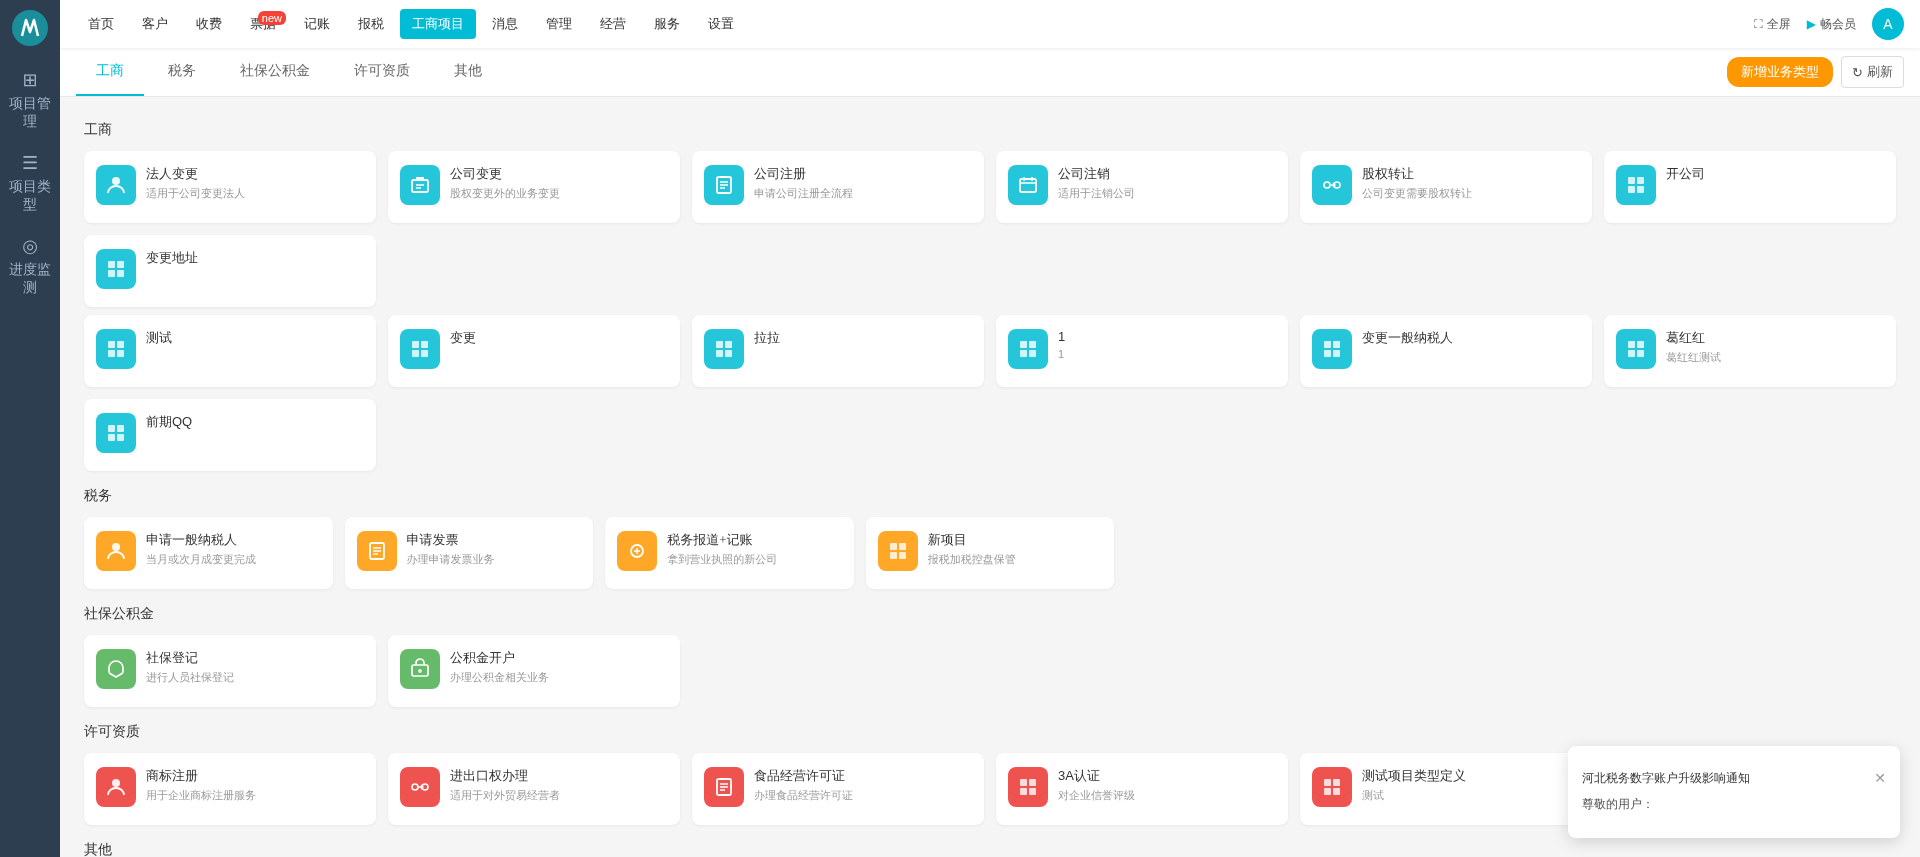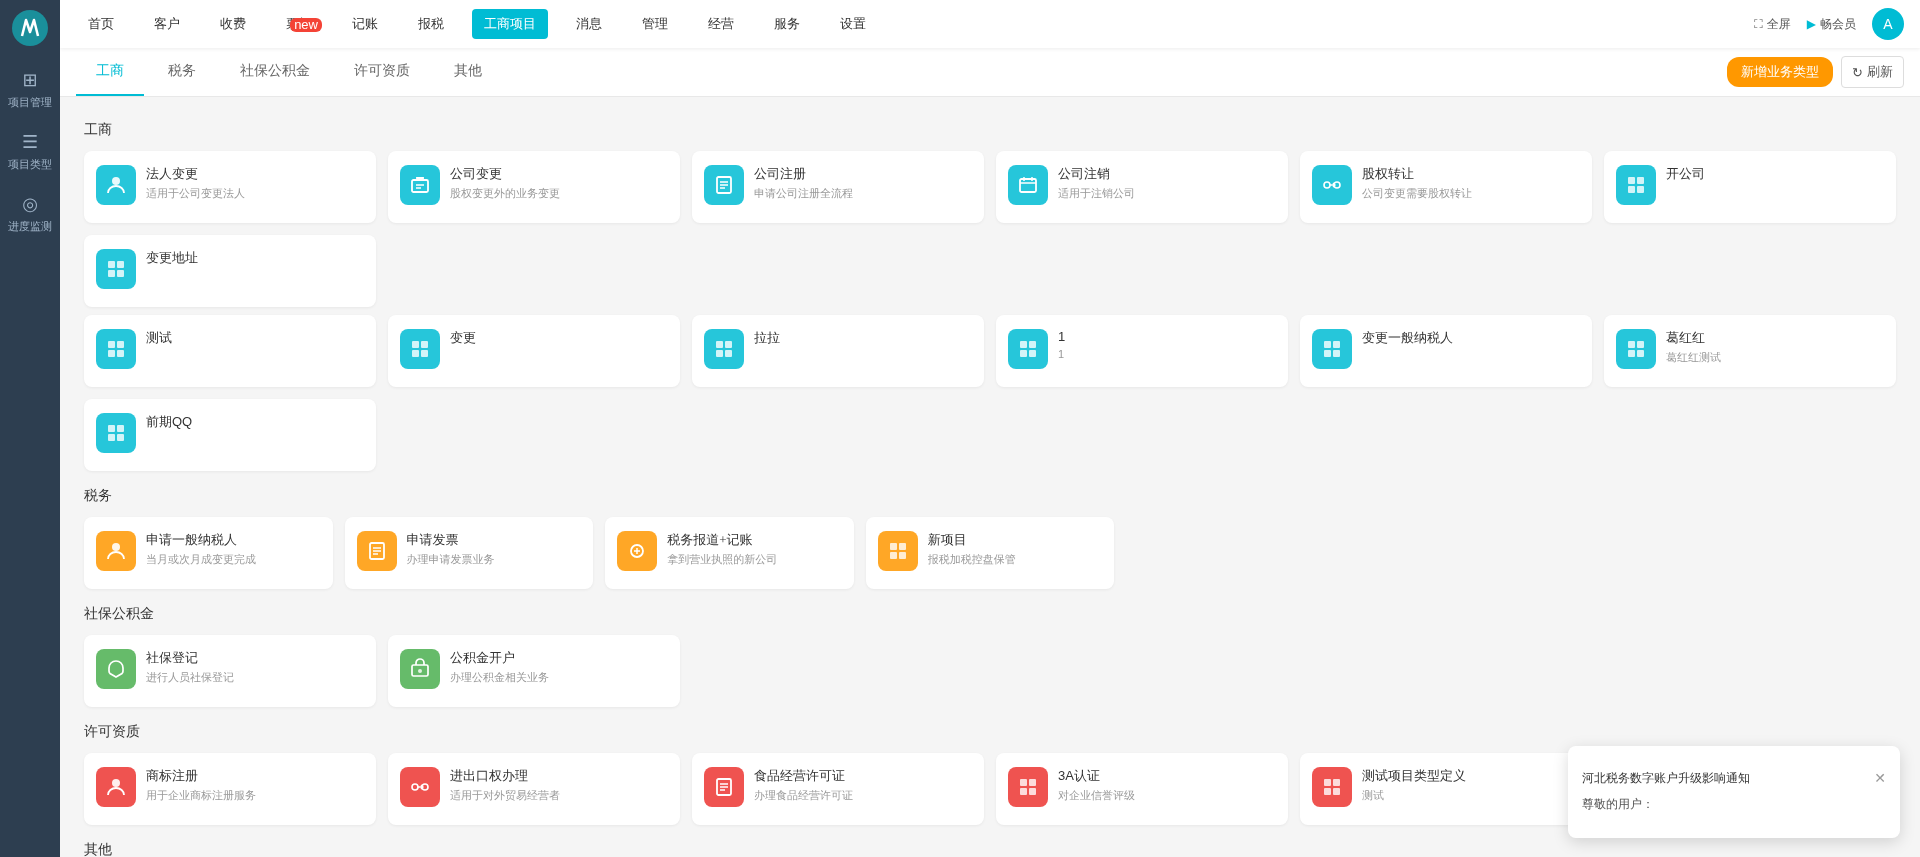"首页" .topnav-items { gap: 16px -> 4px }
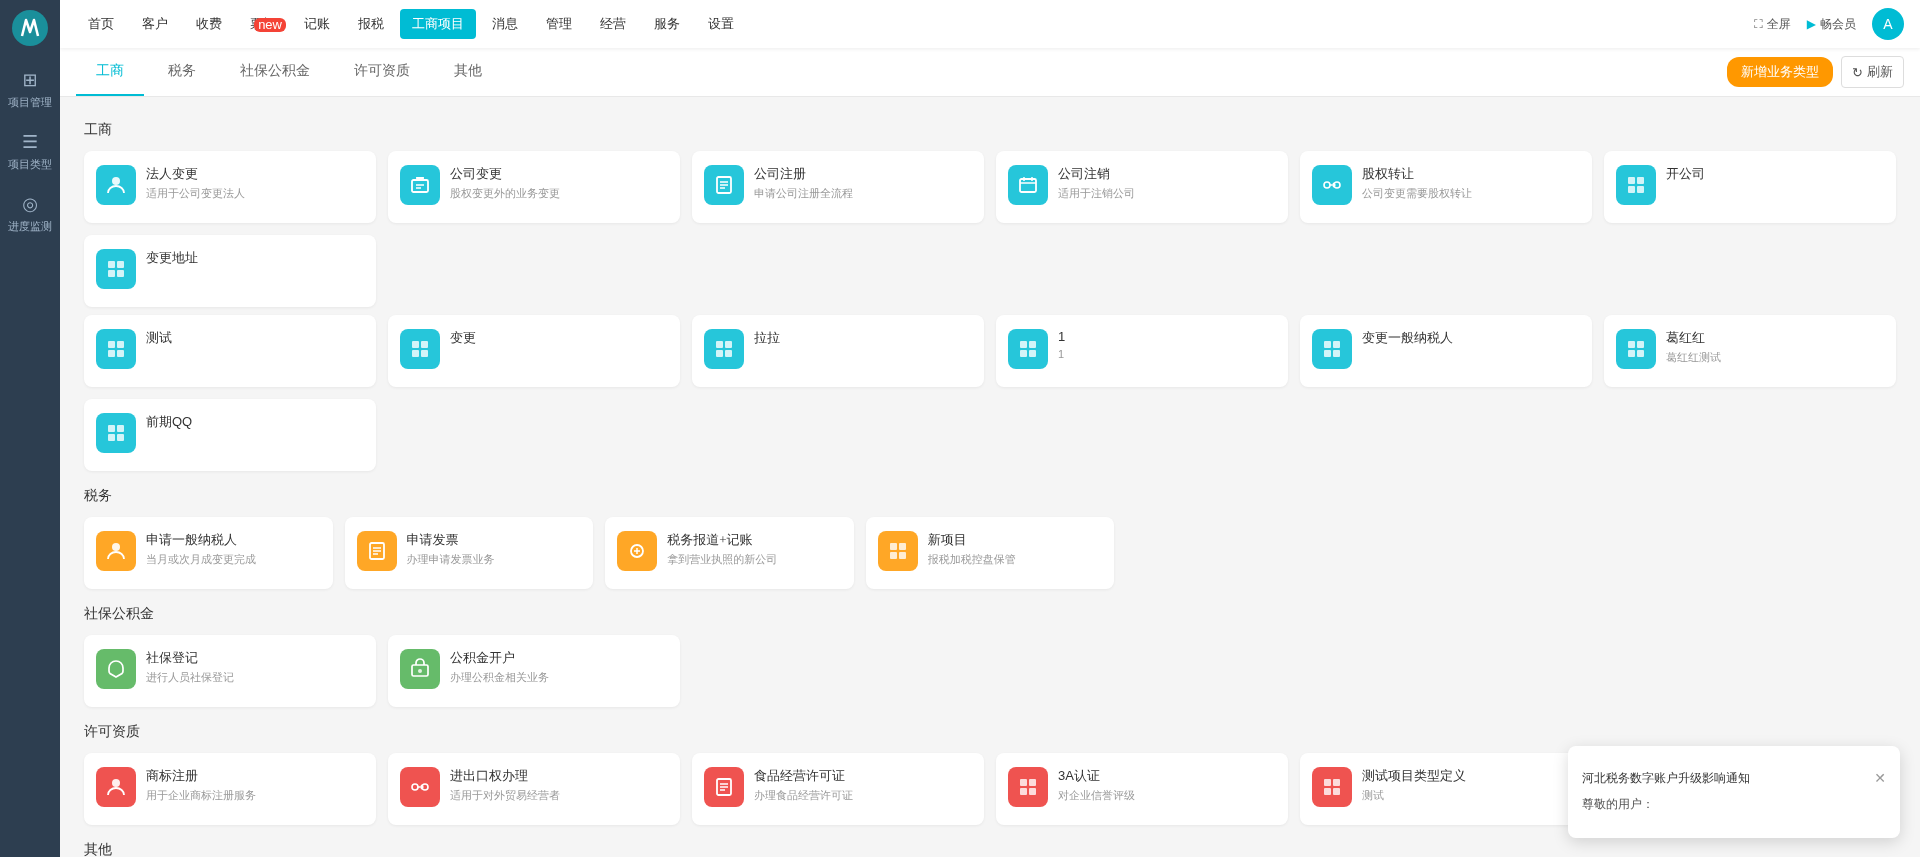"new" .nav-badge { font-size: 13px -> 11px; margin-top: 7px -> none }
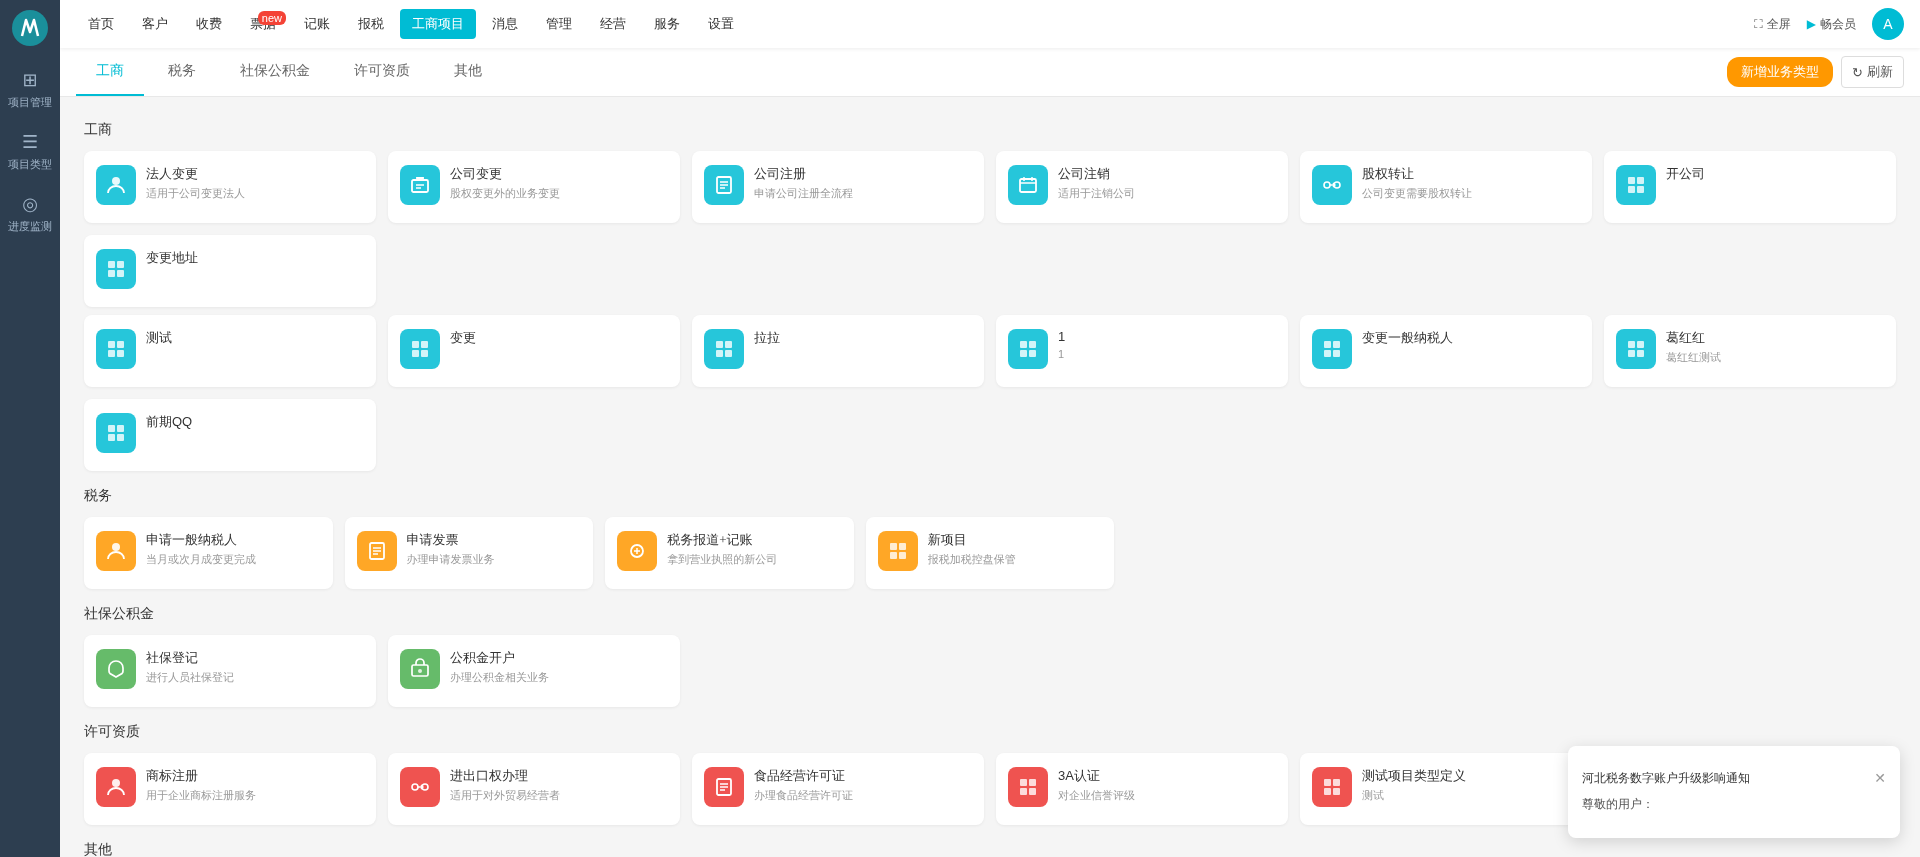"项目管理" .sidebar-item .s-label { font-size: 11px -> 14px }
